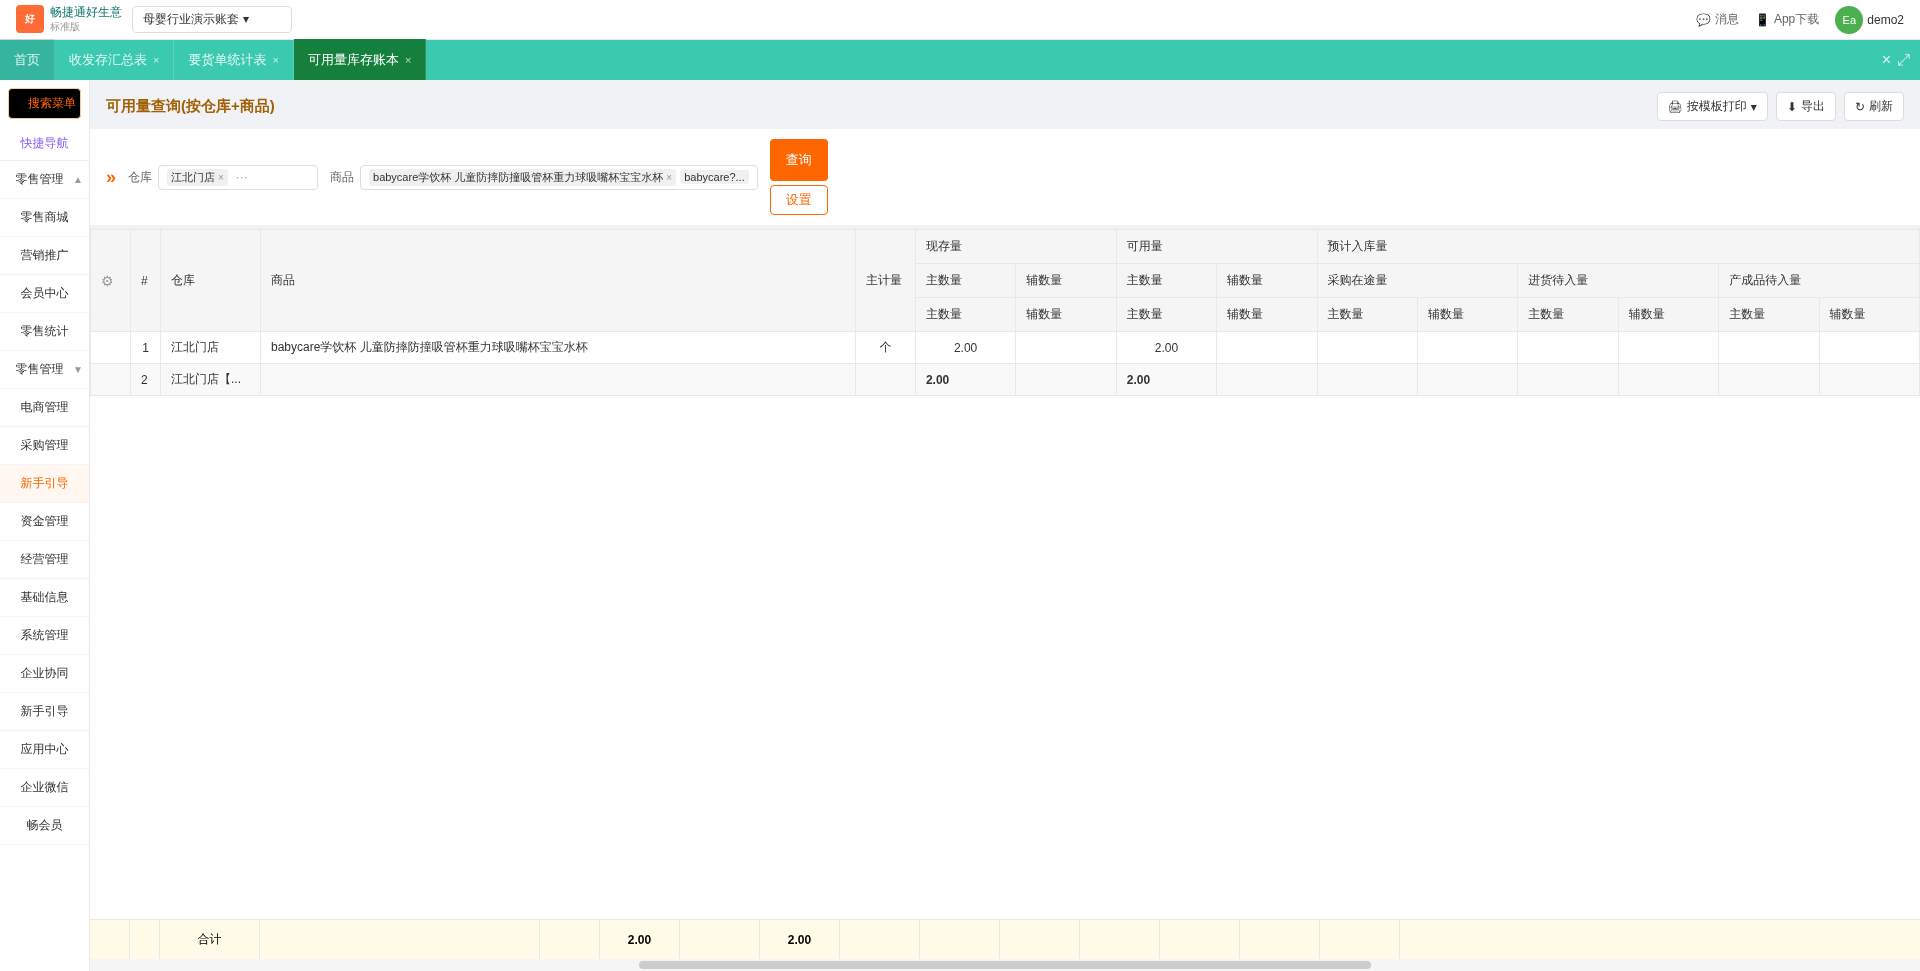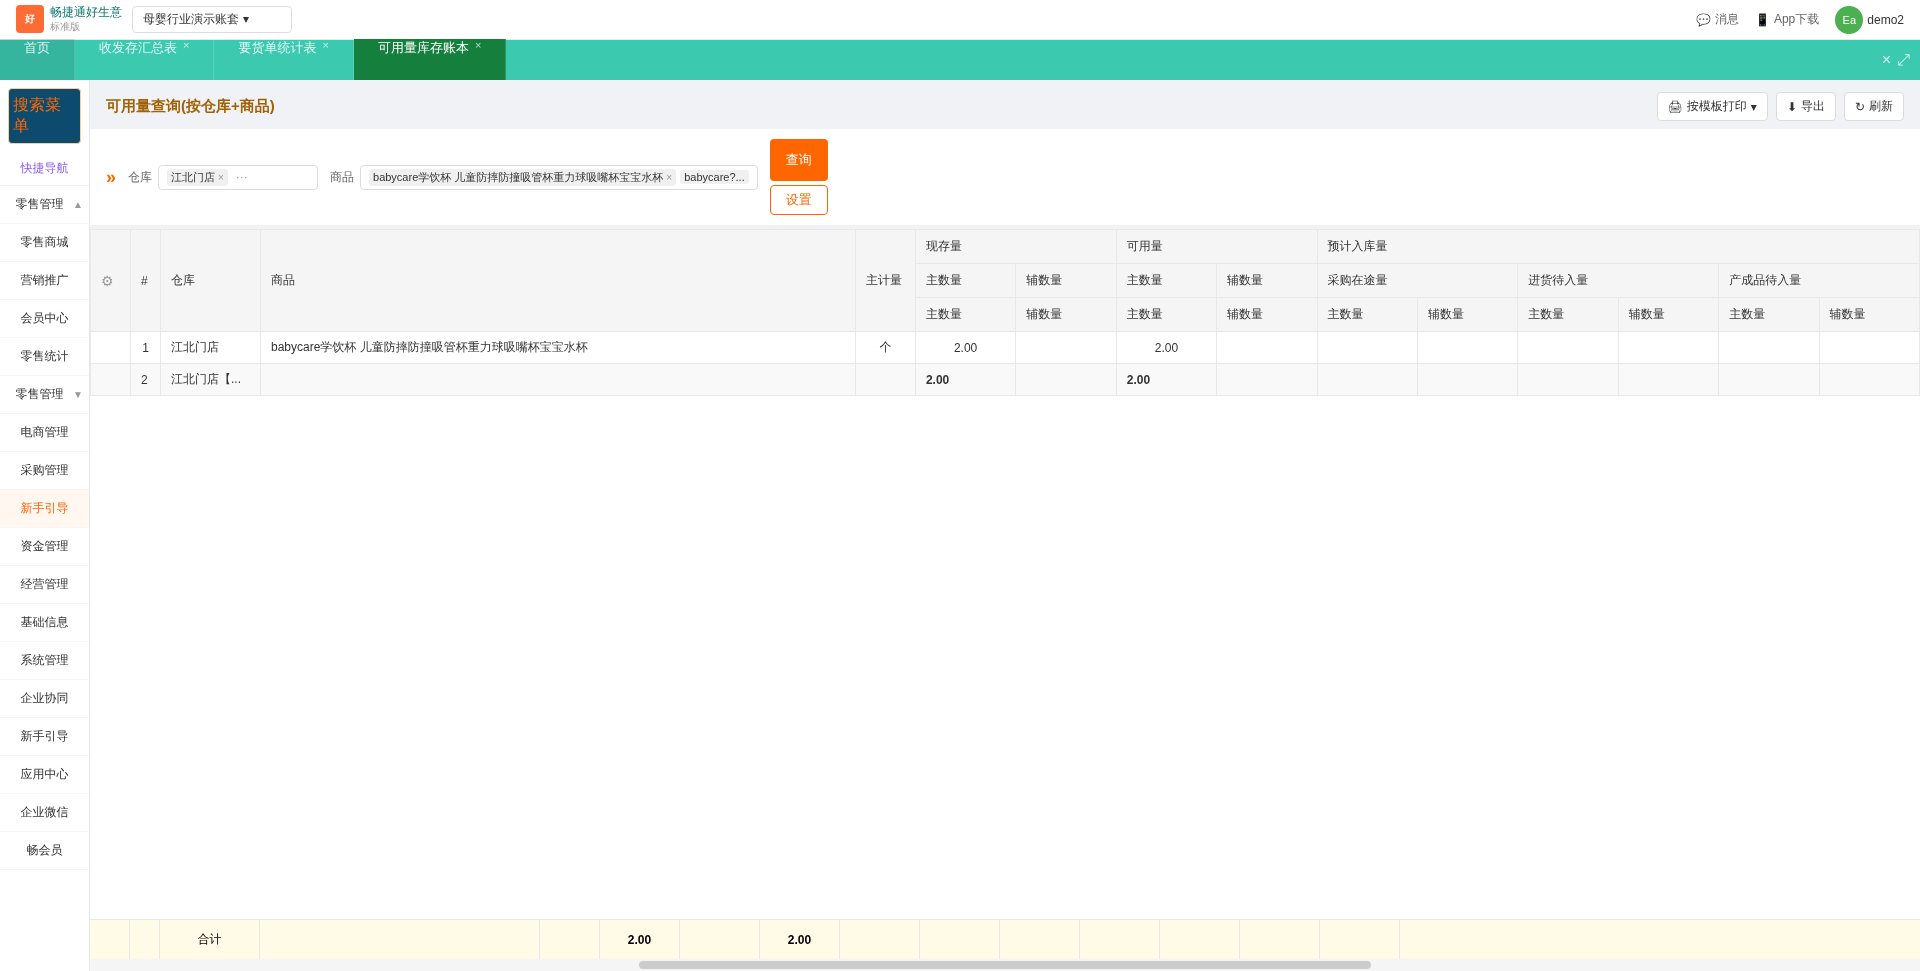"首页" .nav-tab { align-items: flex-start -> center; padding: 0 24px -> 0 14px }
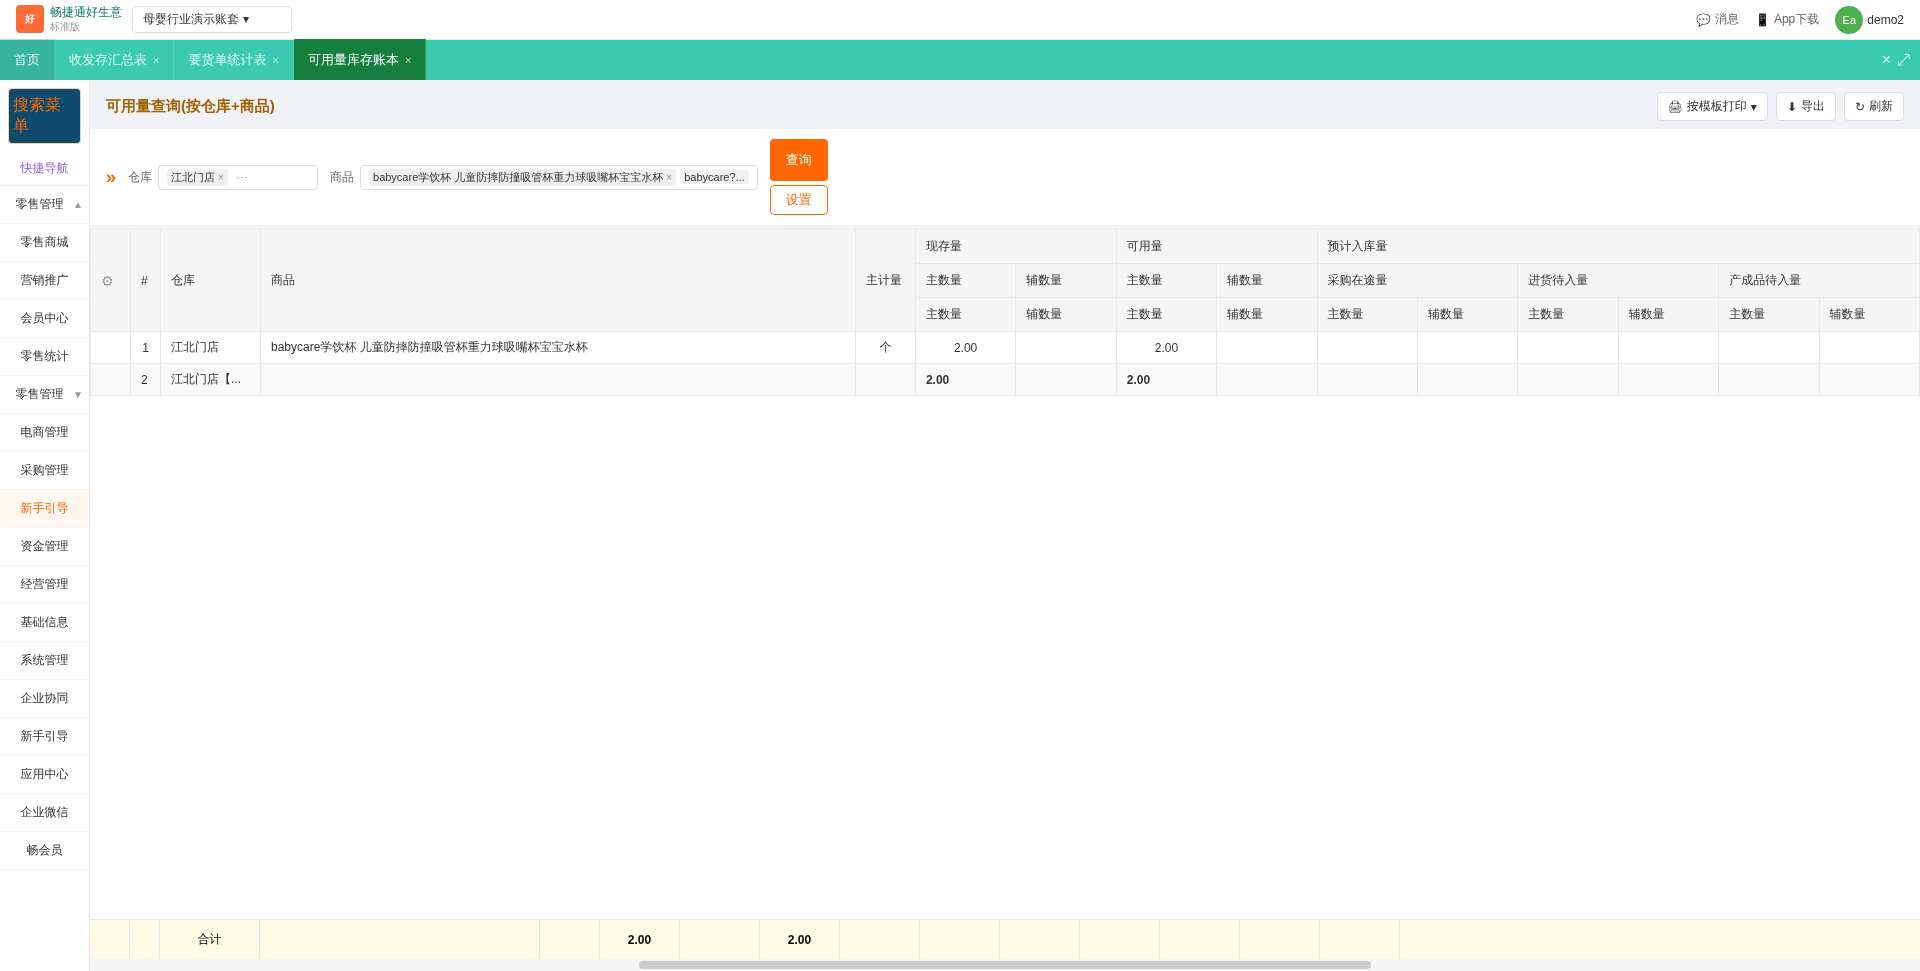"搜索菜单" .sidebar-search-btn { background: #0c4a6e -> #000000; font-size: 16px -> 12px; text-align: left -> right }
